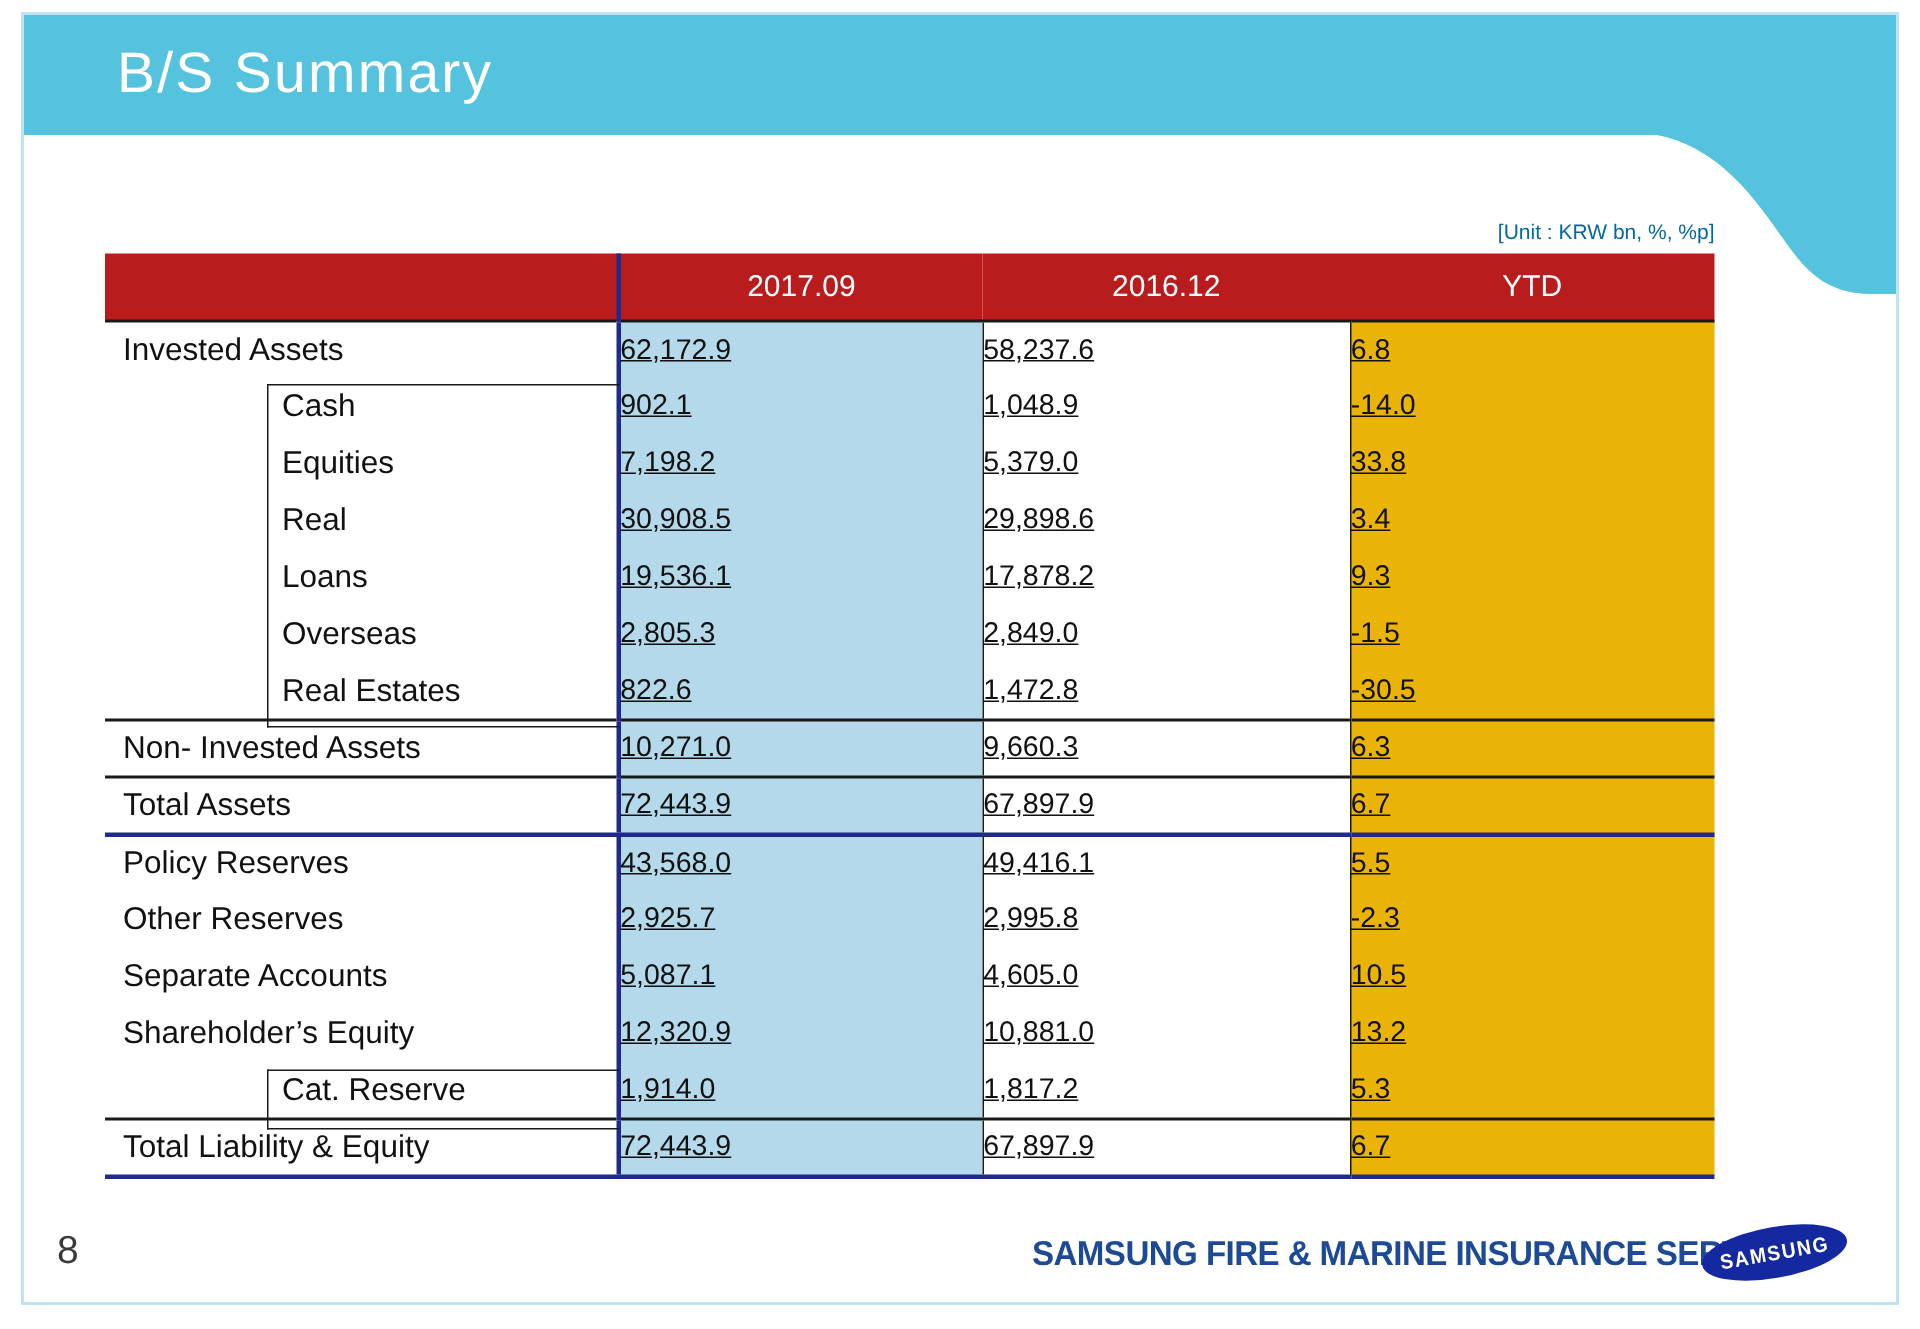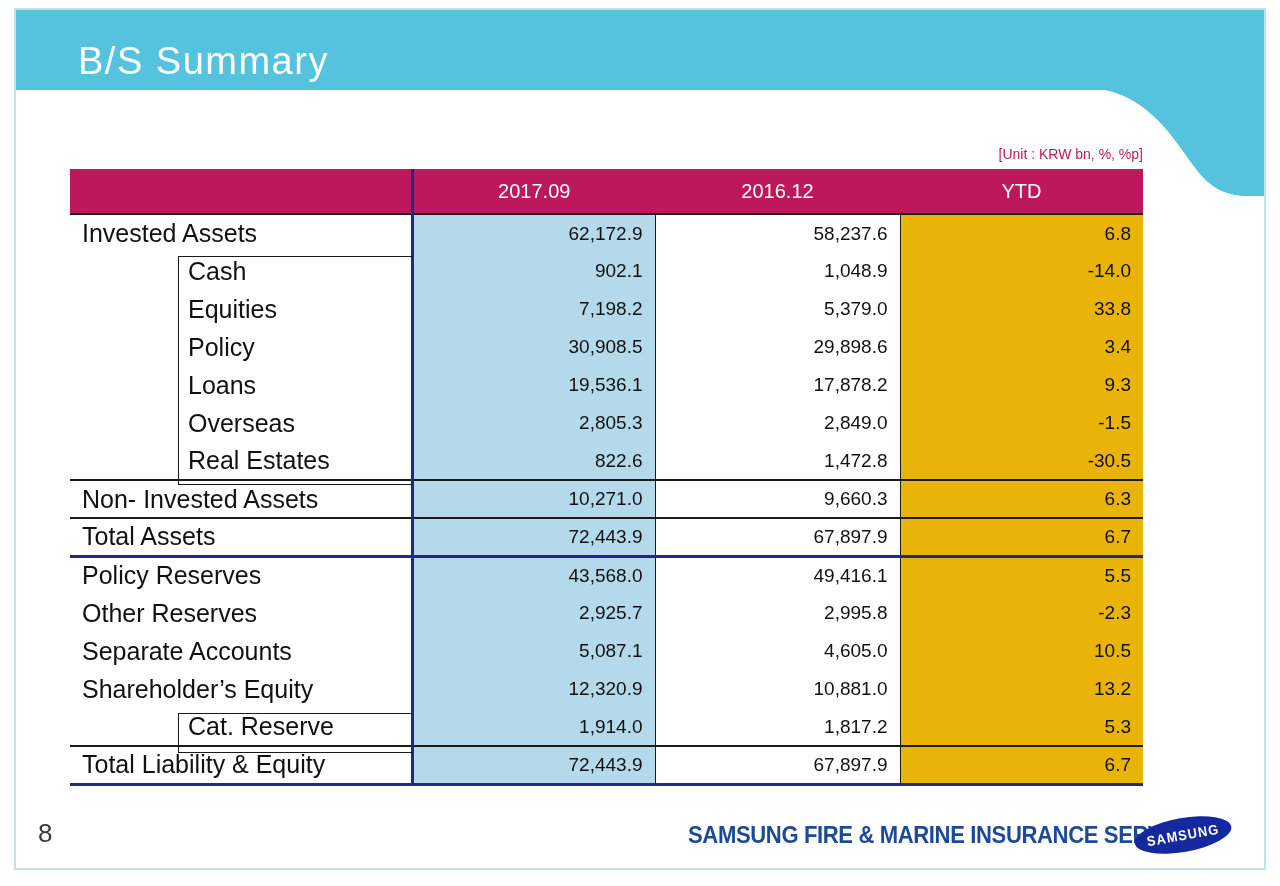"B/S Summary" .header-title { top: 40px -> 28px }
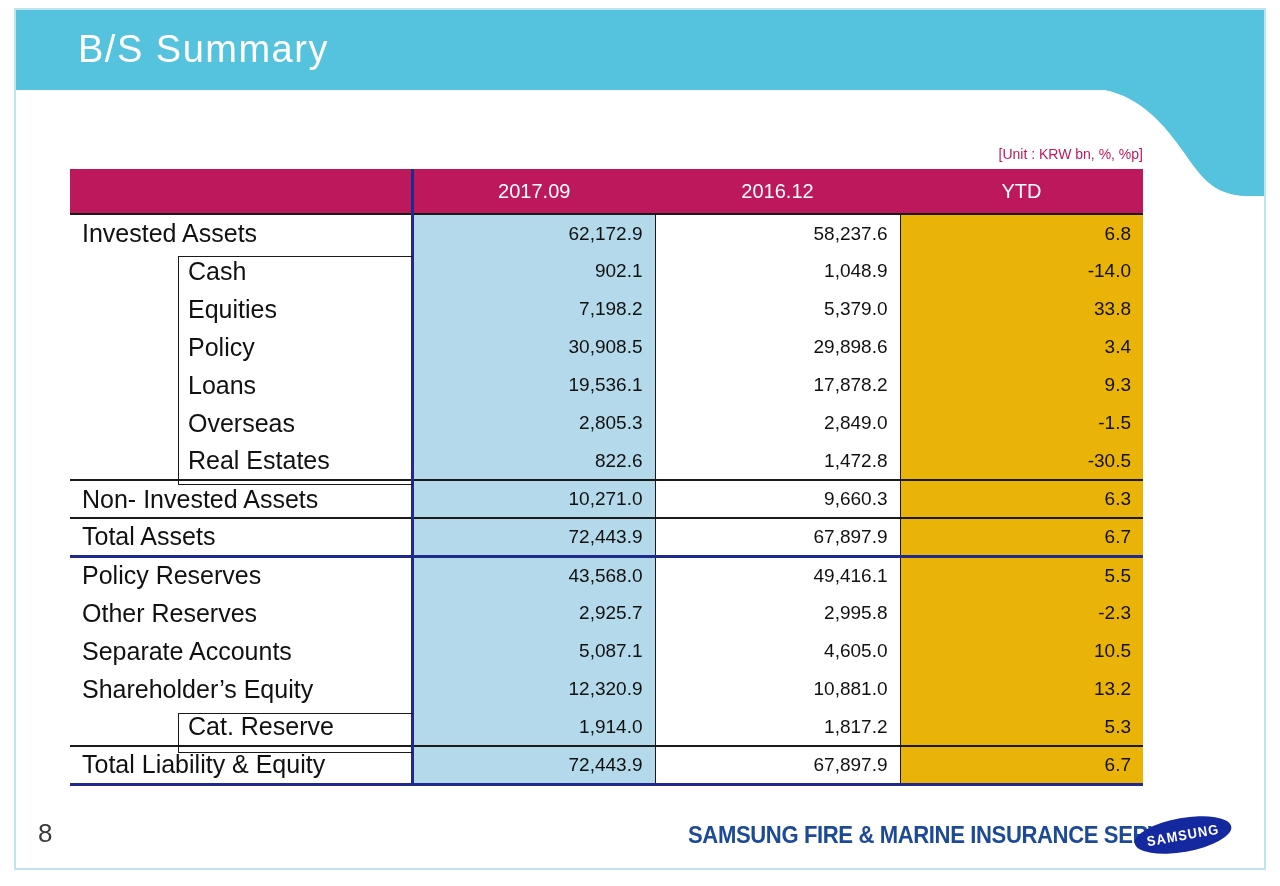"[Unit : KRW bn, %," .unit-label { color: #be185d -> #0369a1 }
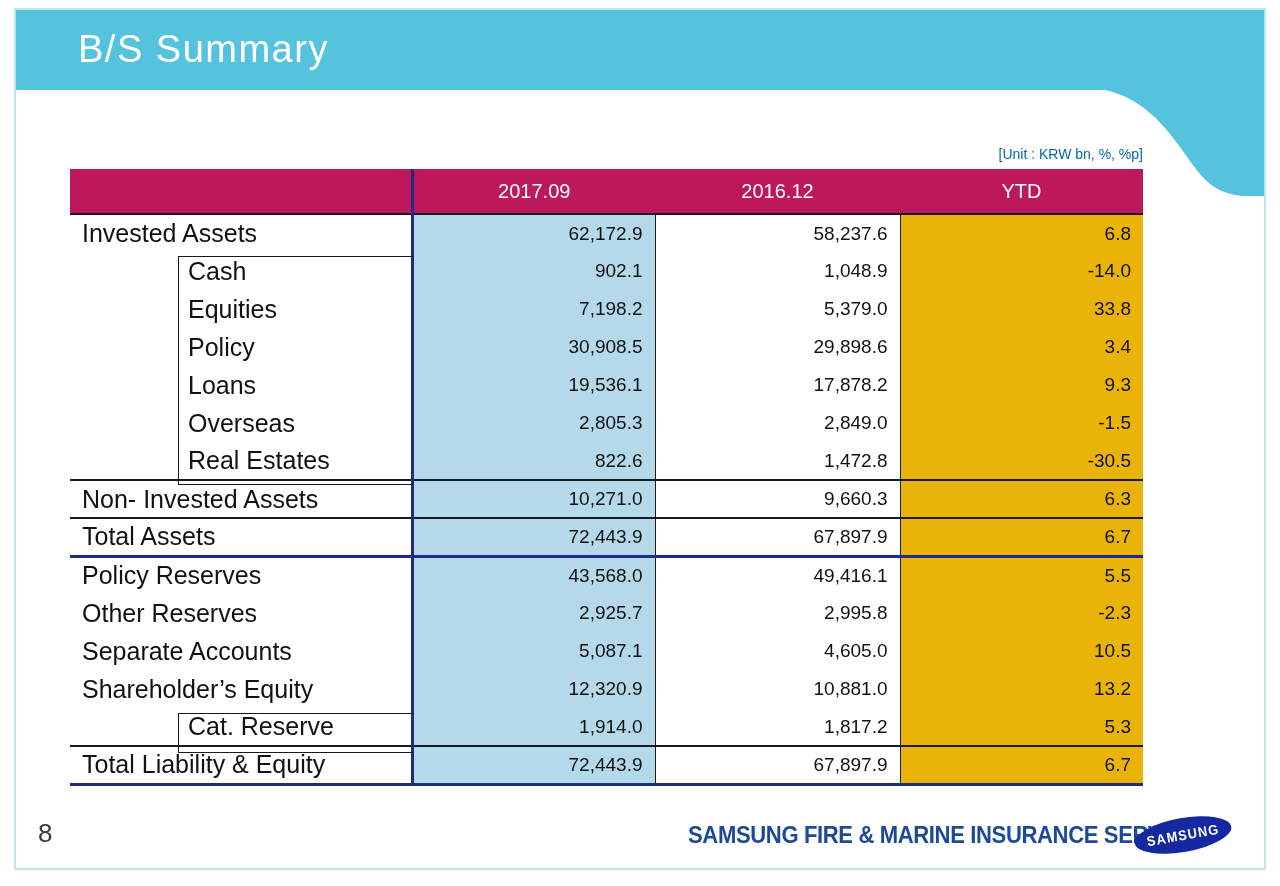"2017.09" tr.hdr td { background: #be185d -> #b91c1c }
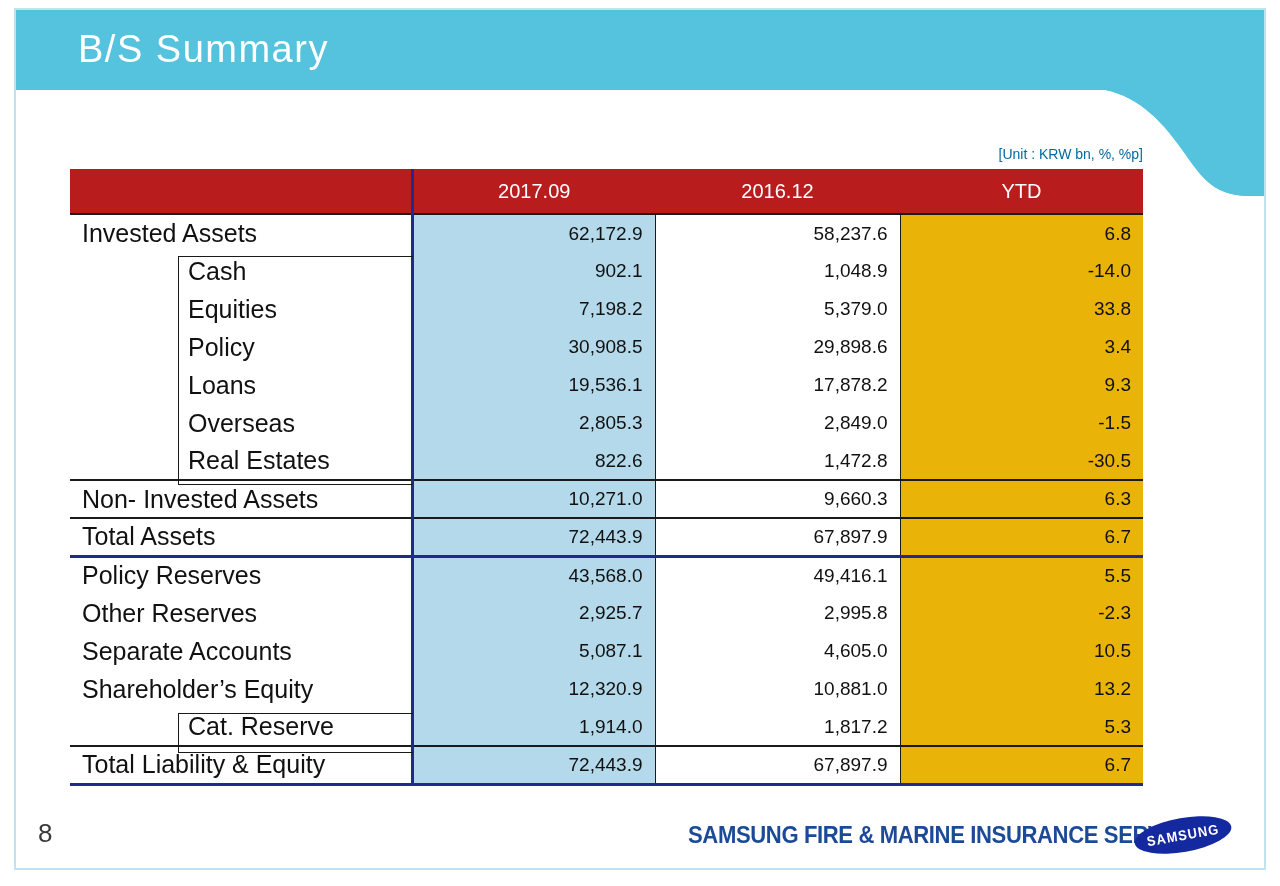"Invested Assets" td.label { font-size: 25px -> 21px }
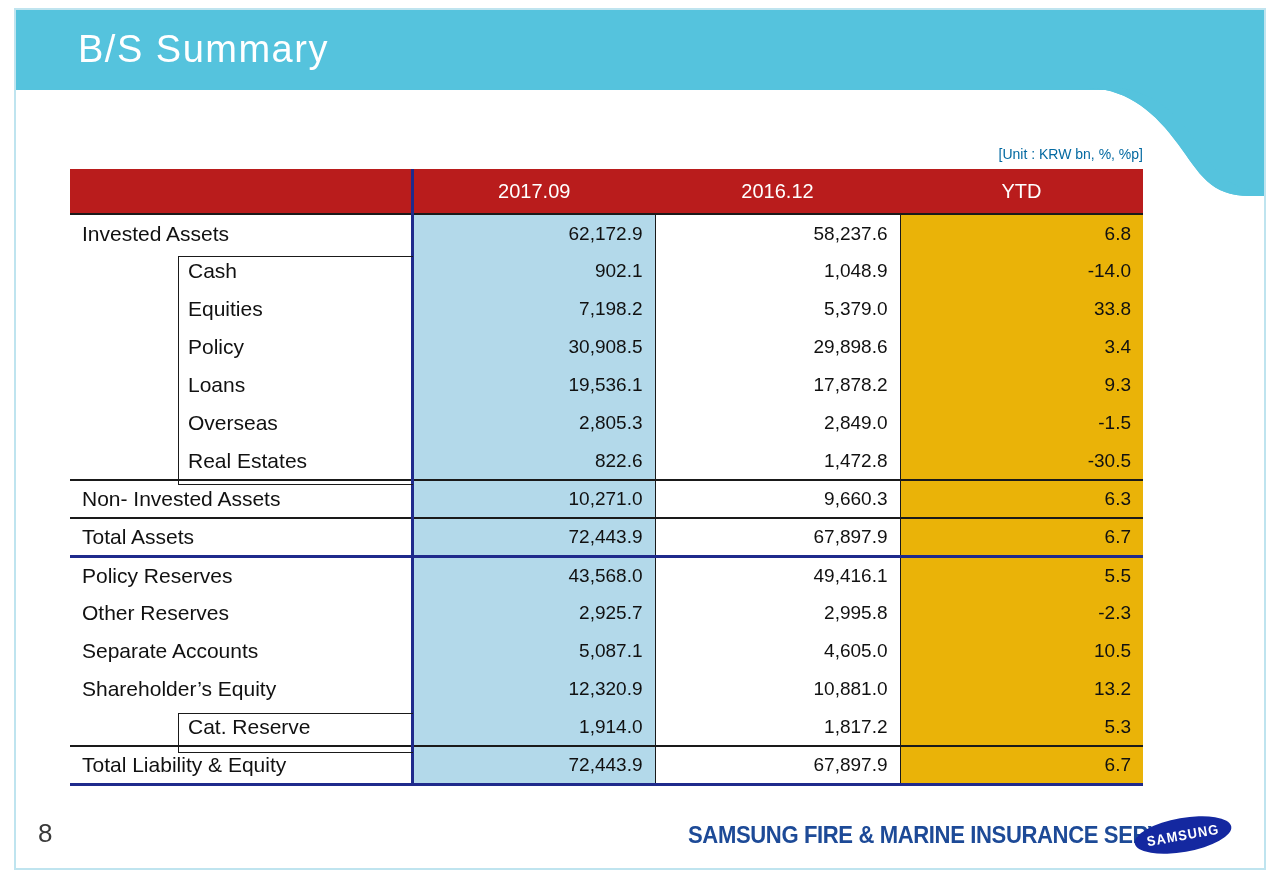"62,172.9" td.num { text-align: right -> left; text-decoration: none -> underline }
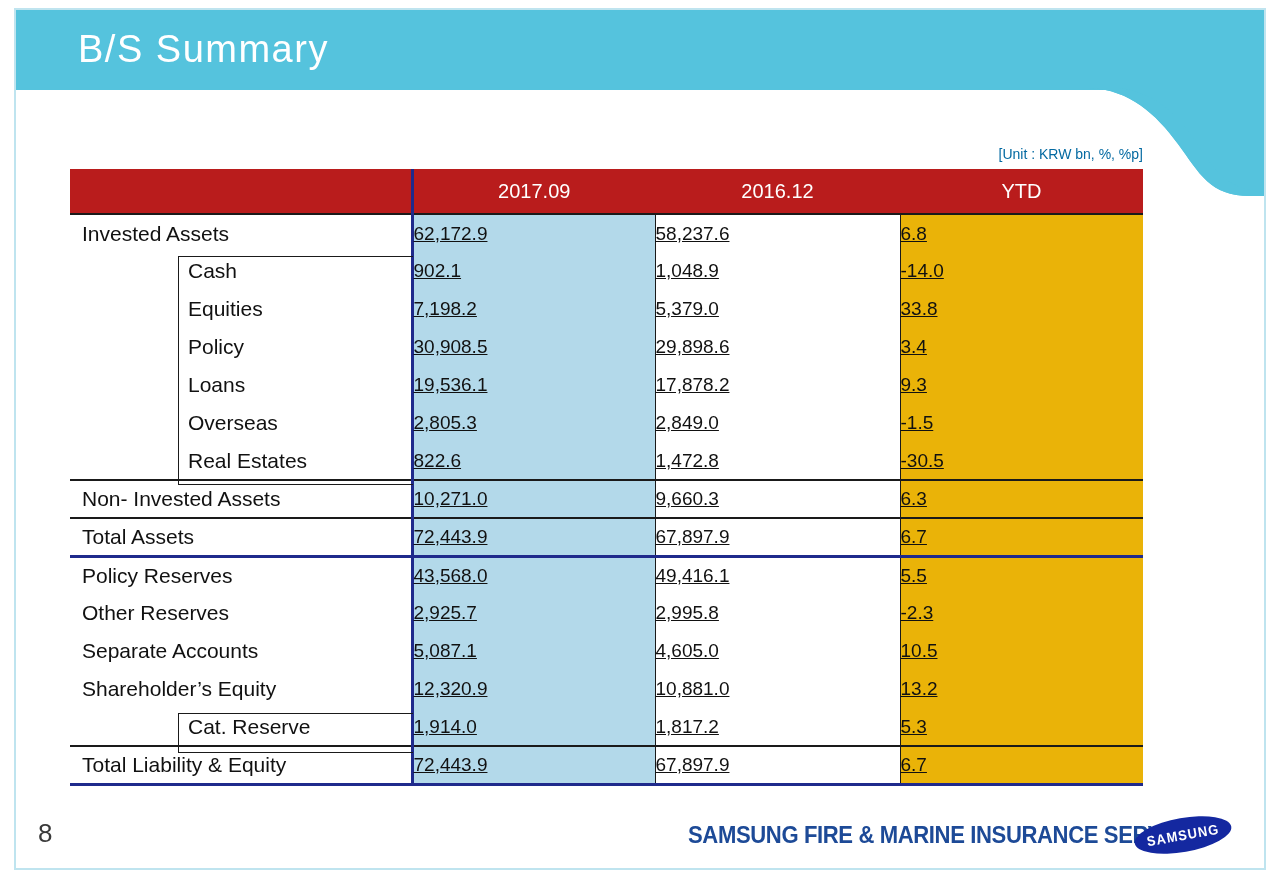"Policy" td.label { text: Policy -> Real }
